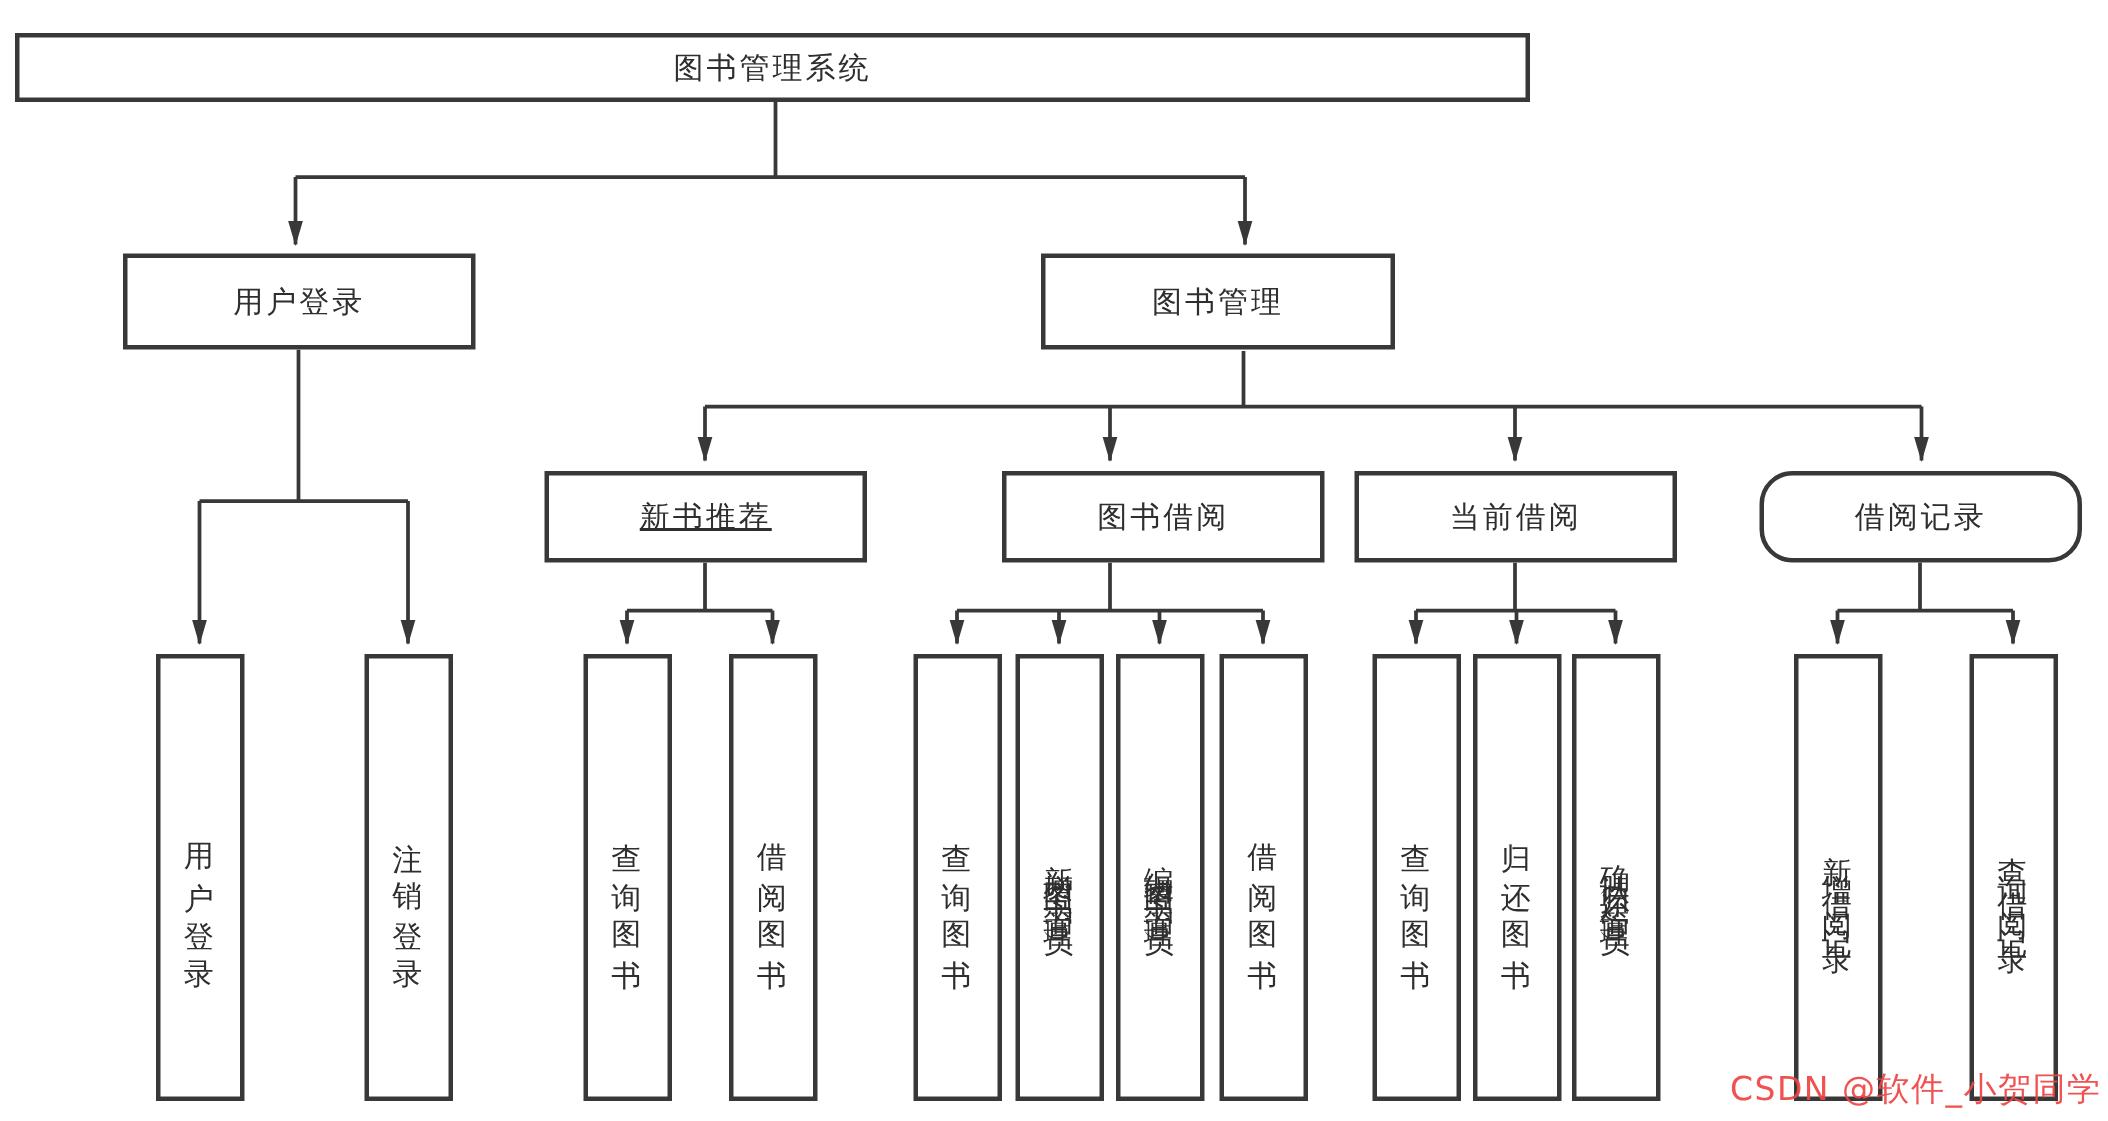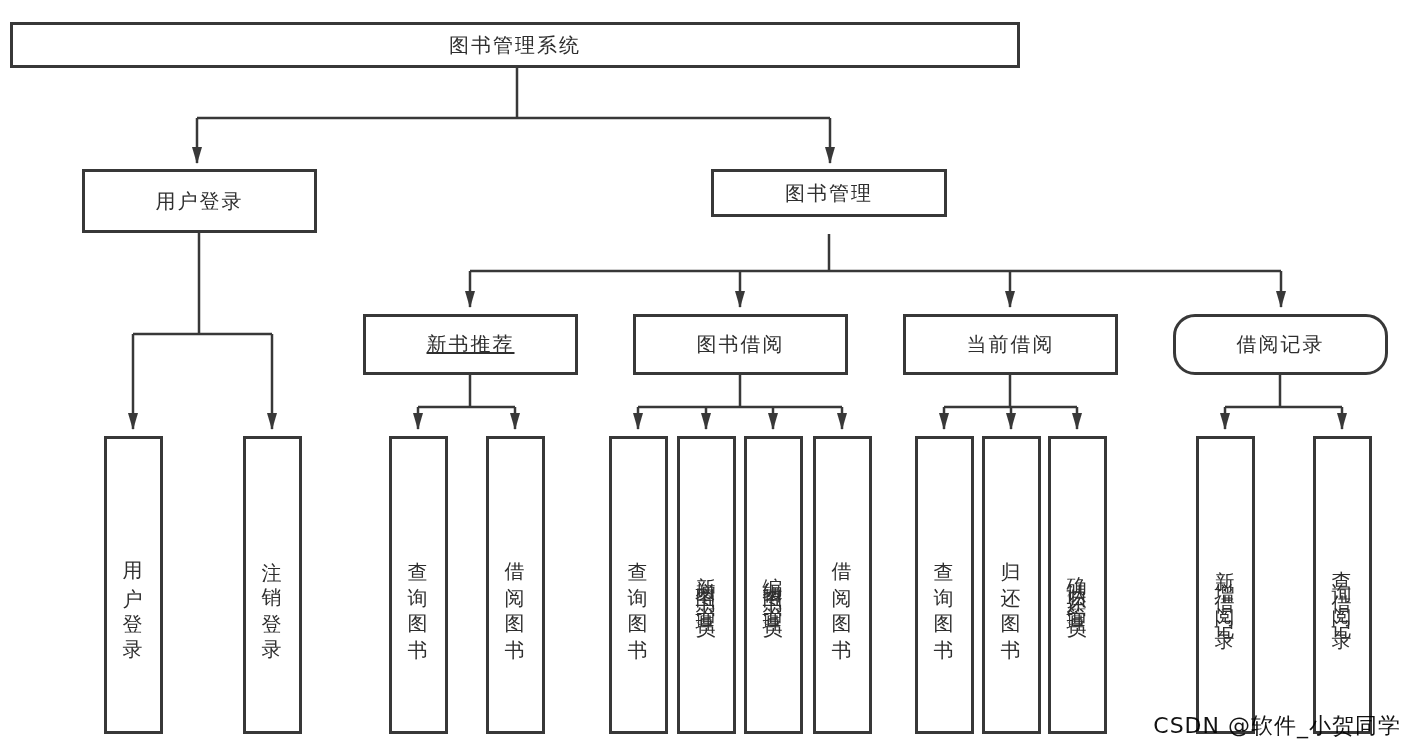"图书管理" div.node { height: 48px -> 64px; left: 711px -> 694px }
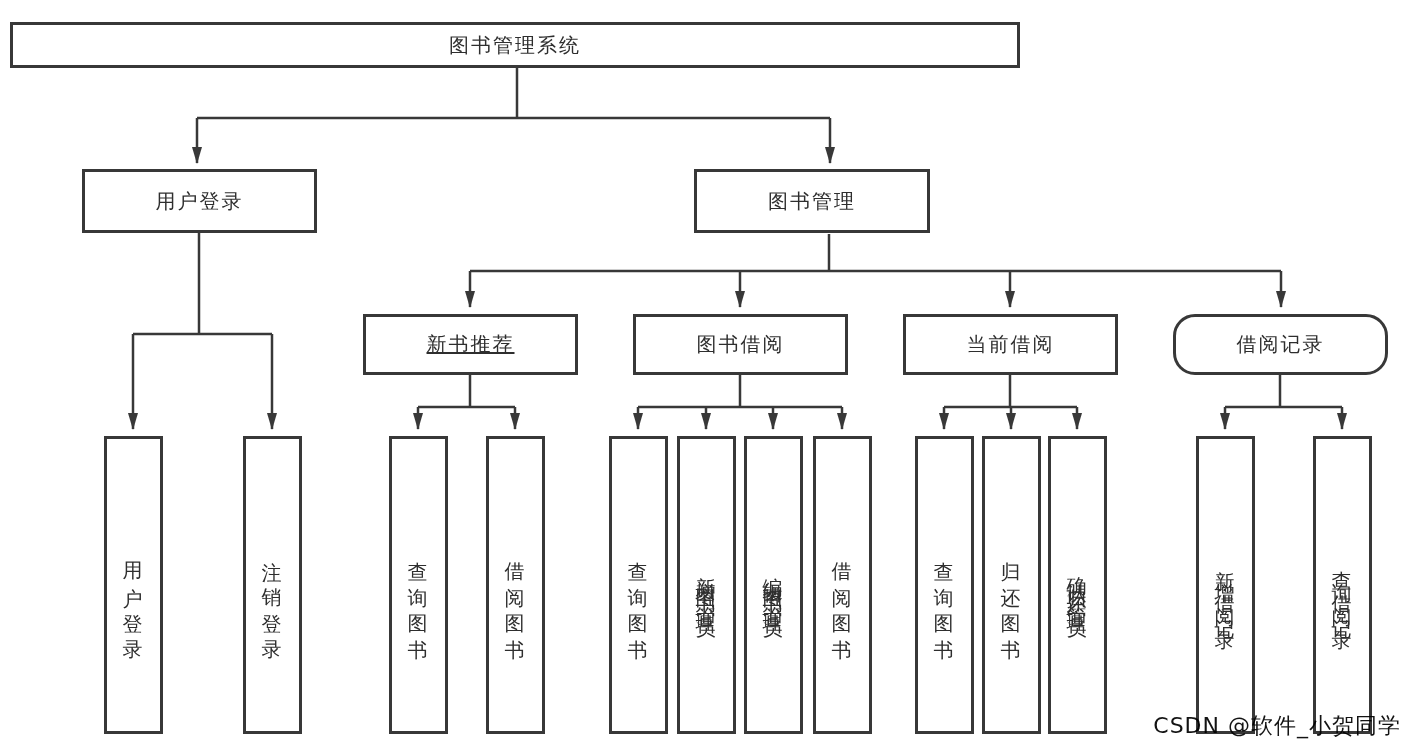"图书借阅" div.node { left: 633px -> 668px }
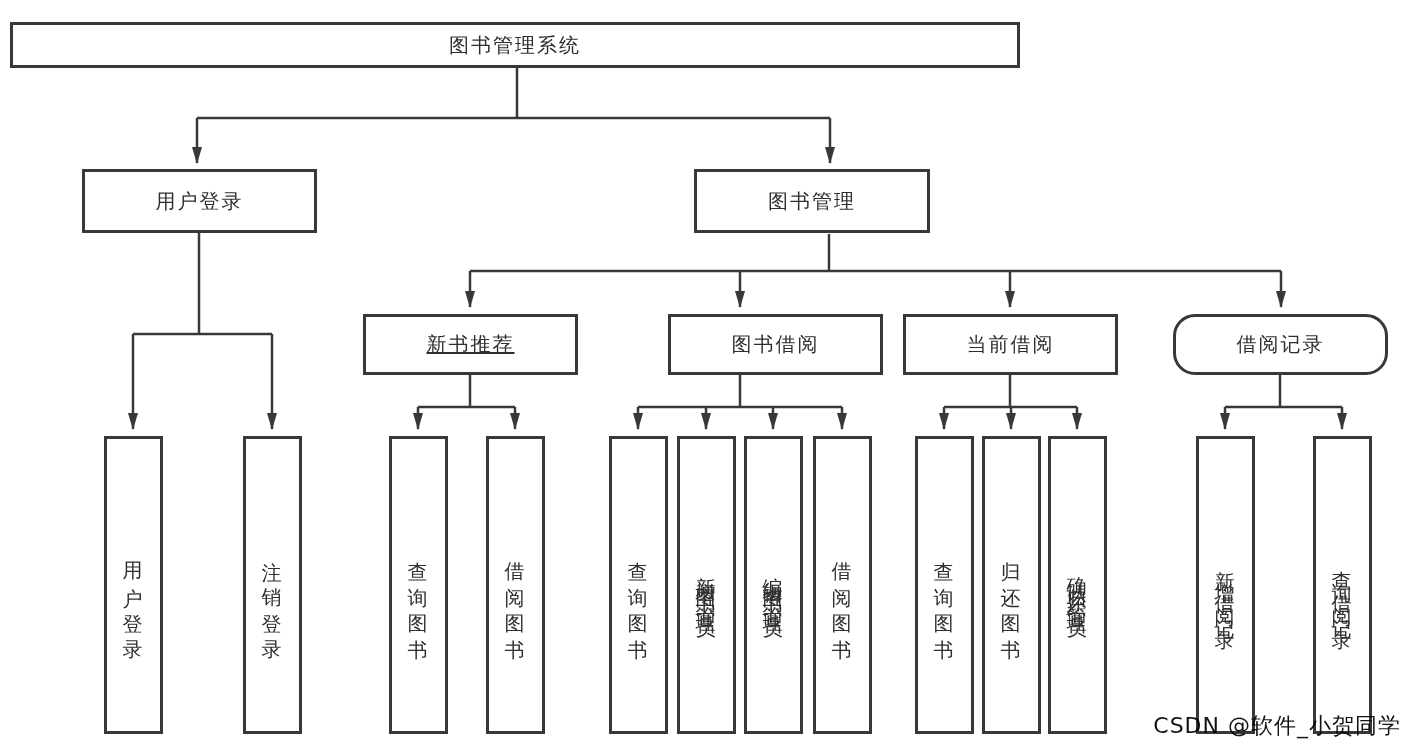"CSDN @软件_小贺同学" .watermark { color: #000000 -> #ef4444 }
